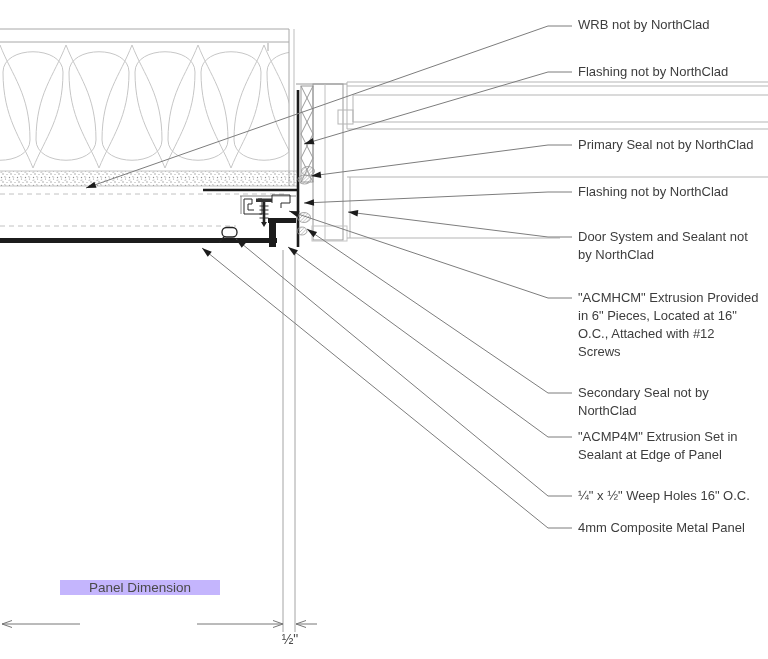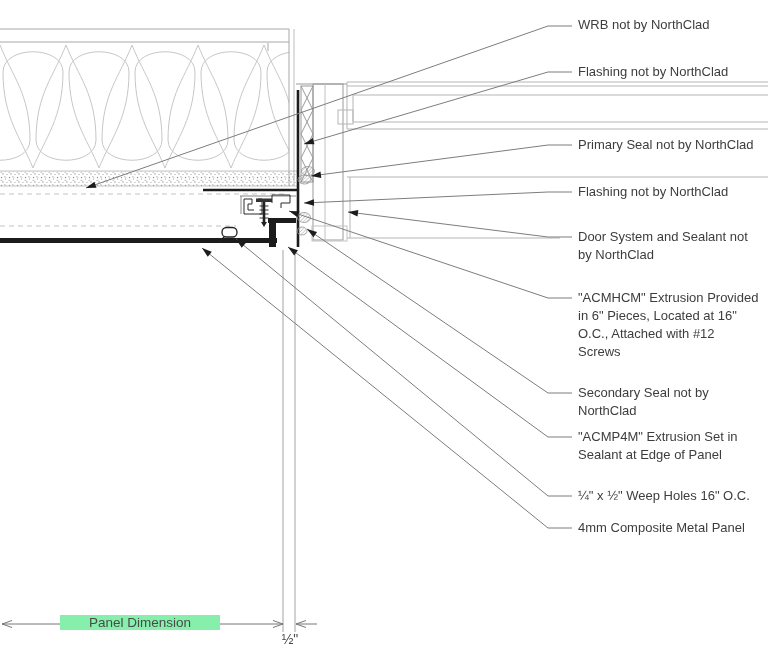"Panel Dimension" div.dimtext { background: #86efac -> #c4b5fd; top: 615px -> 580px }
